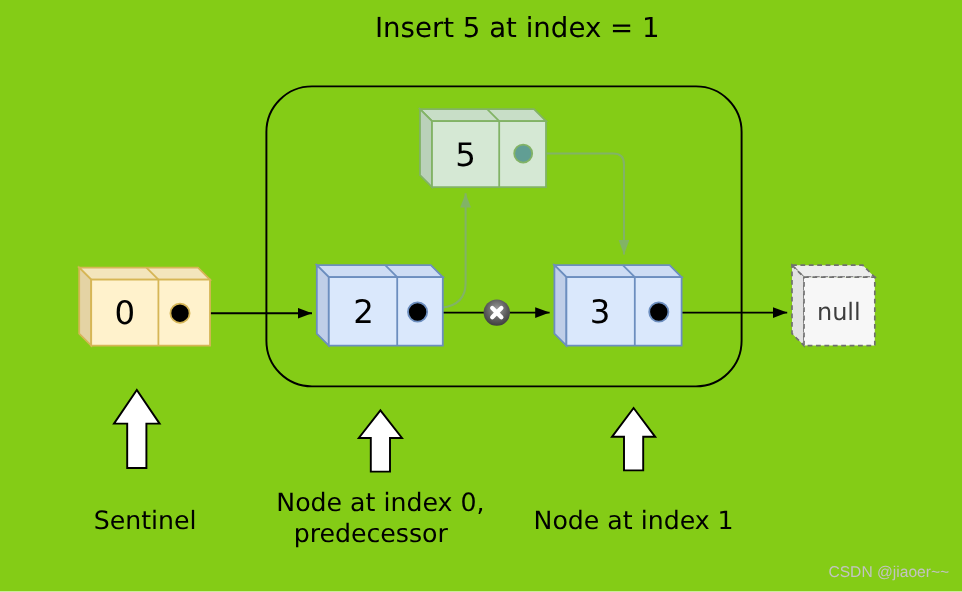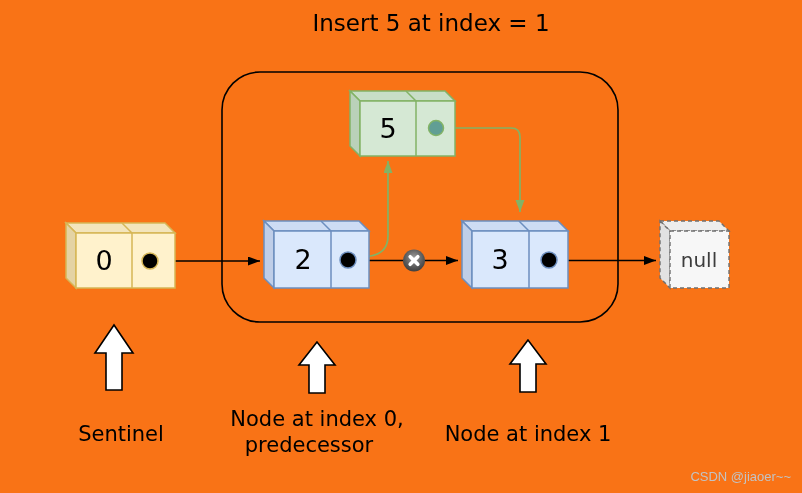"Insert 5 at index =" .stage { background: #f97316 -> #84cc16 }
